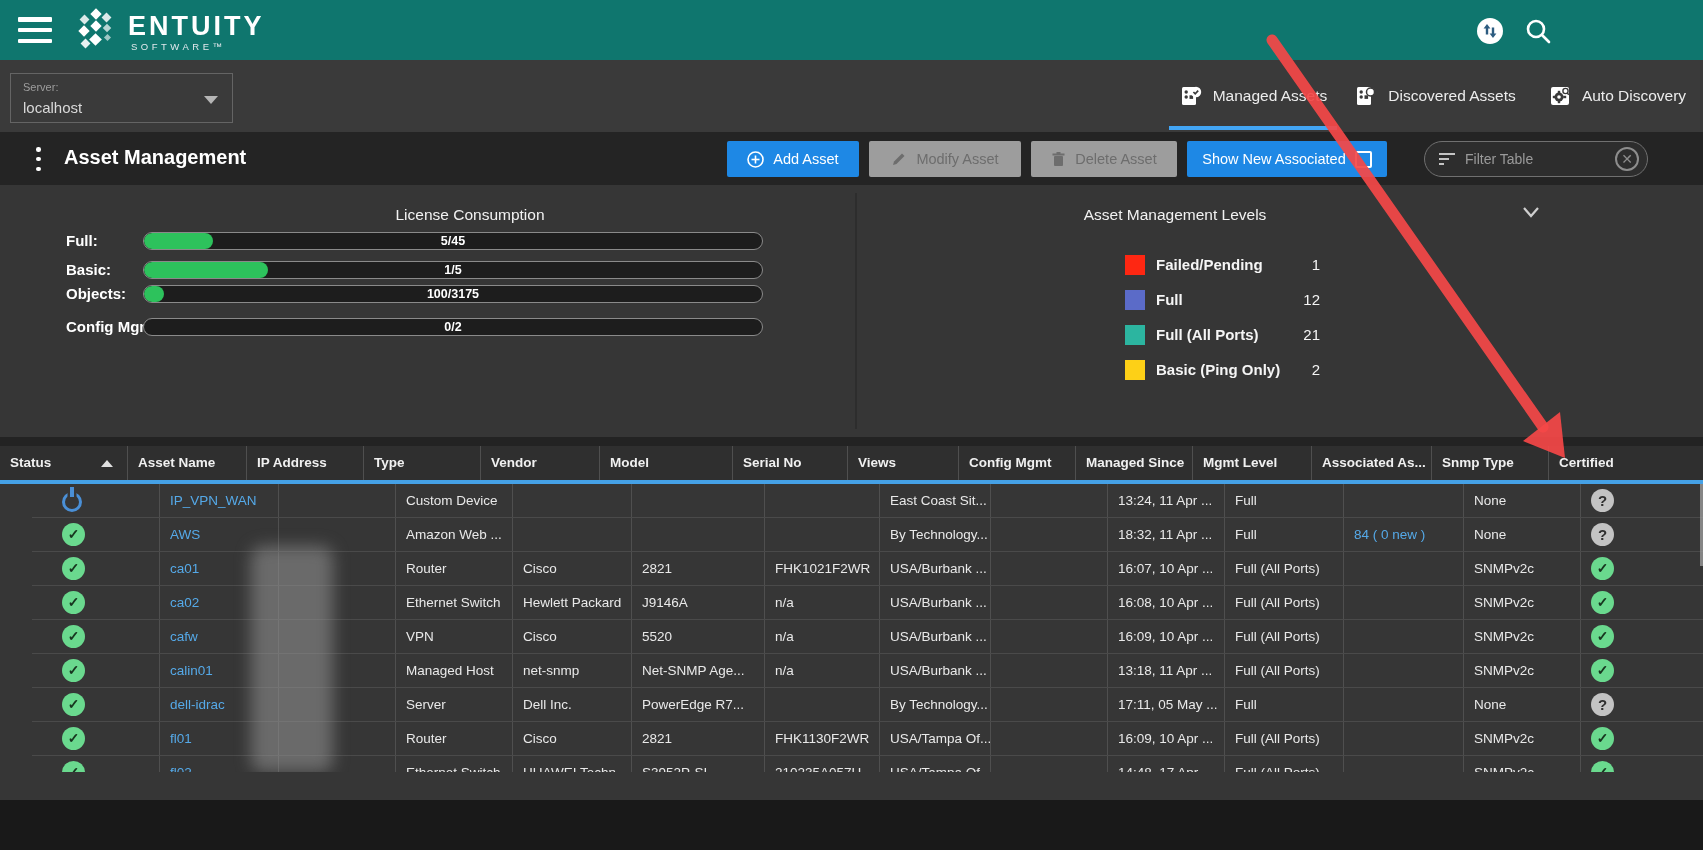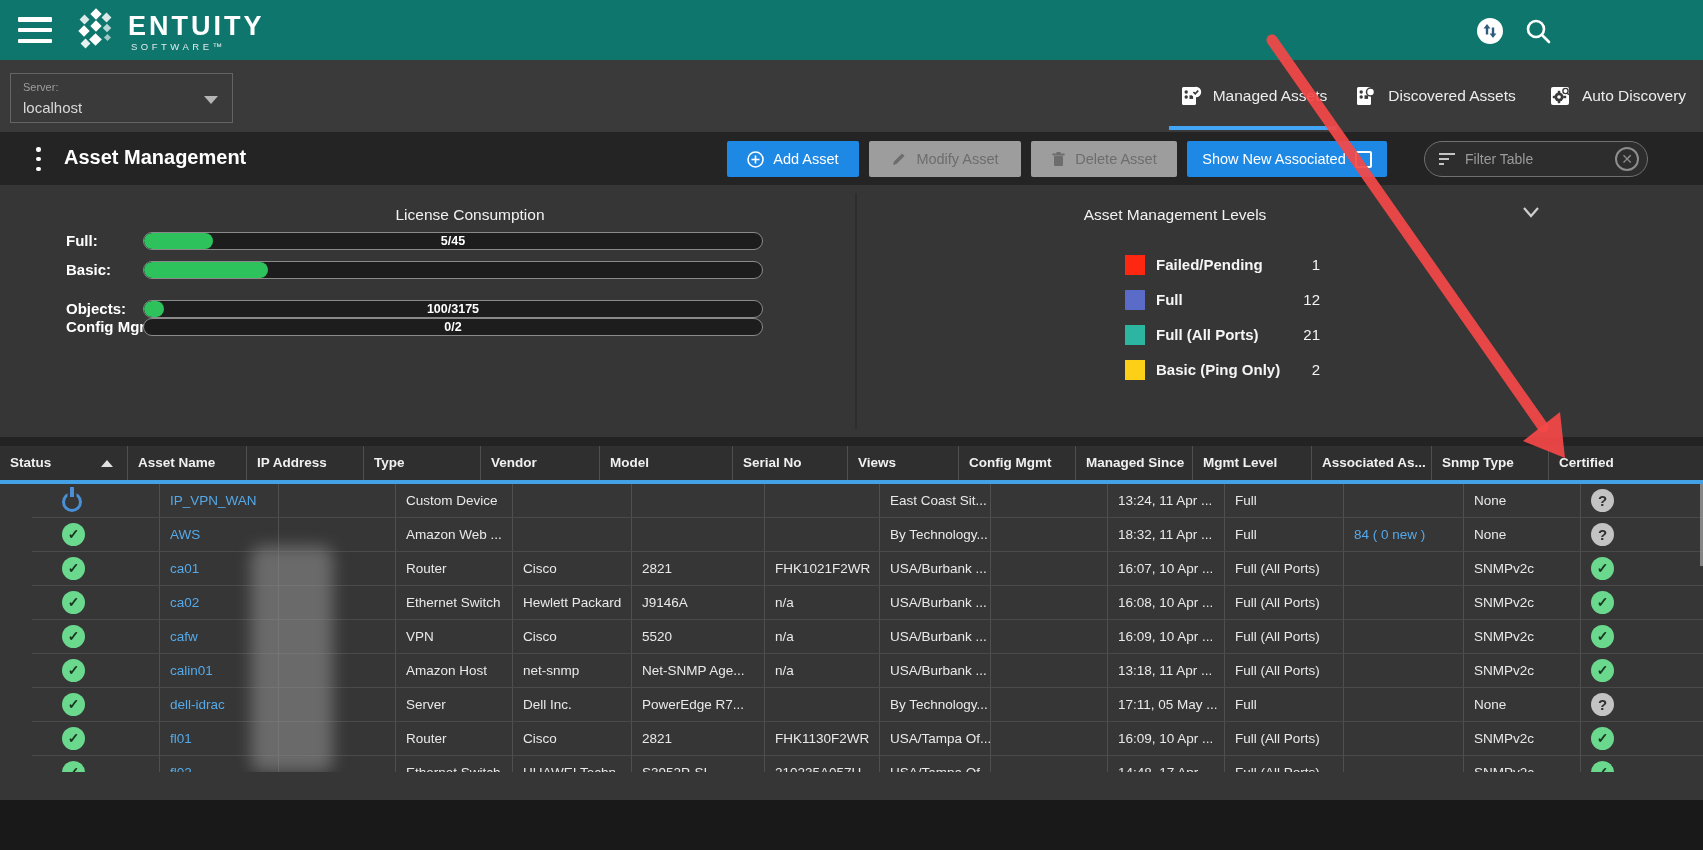"1/5" span.lic-value { html: none -> <span>1/5</span> }
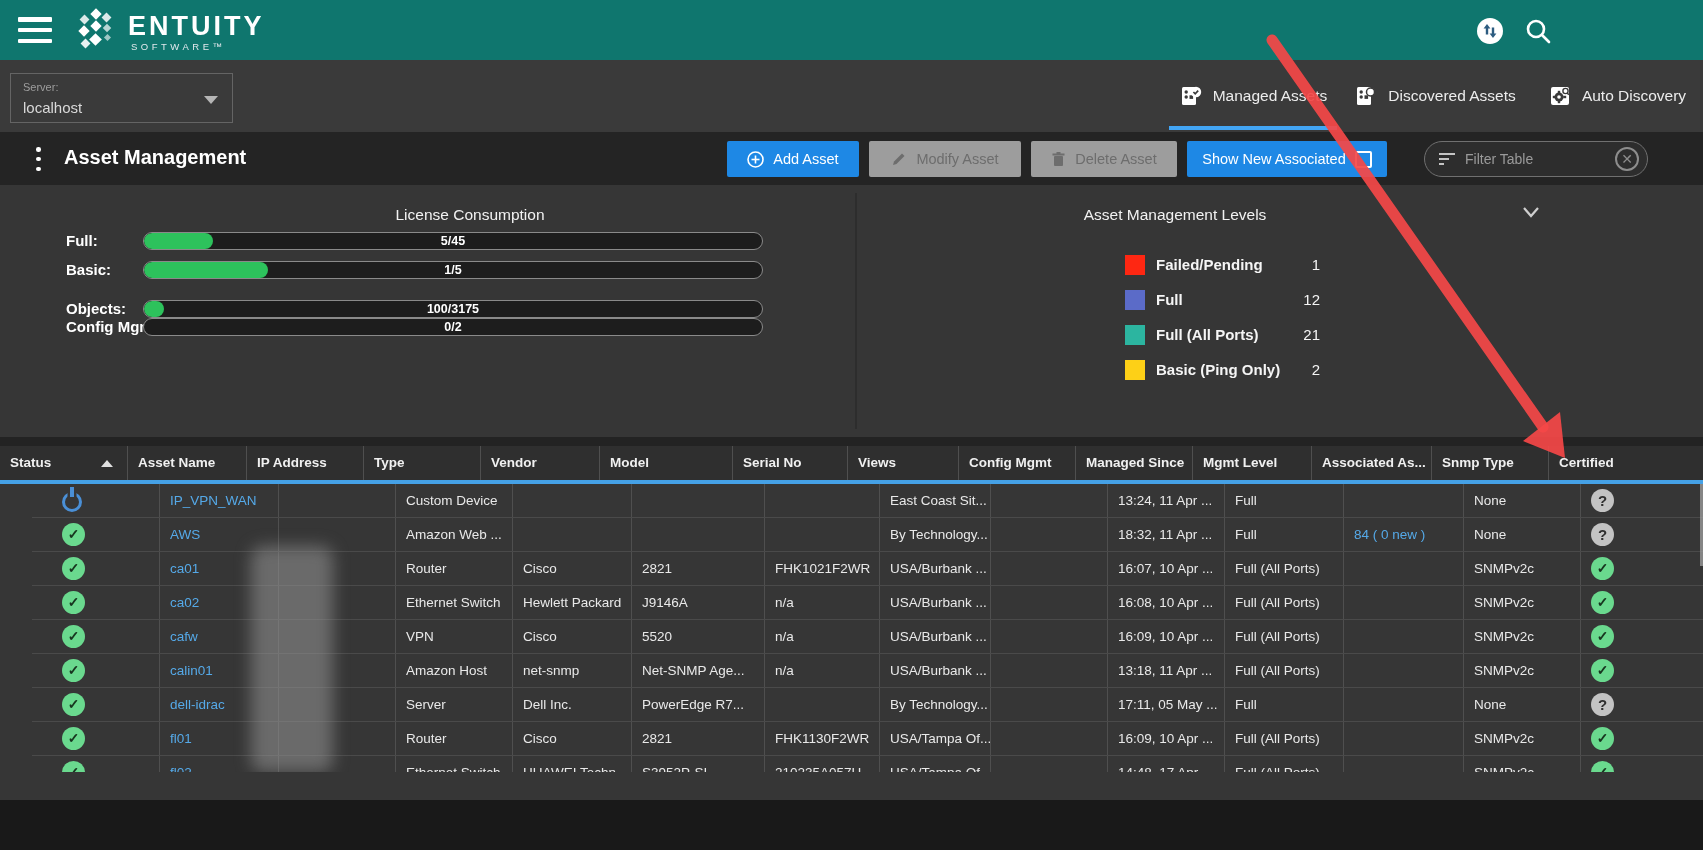"Objects:" div.lic-row { top: 115px -> 100px }
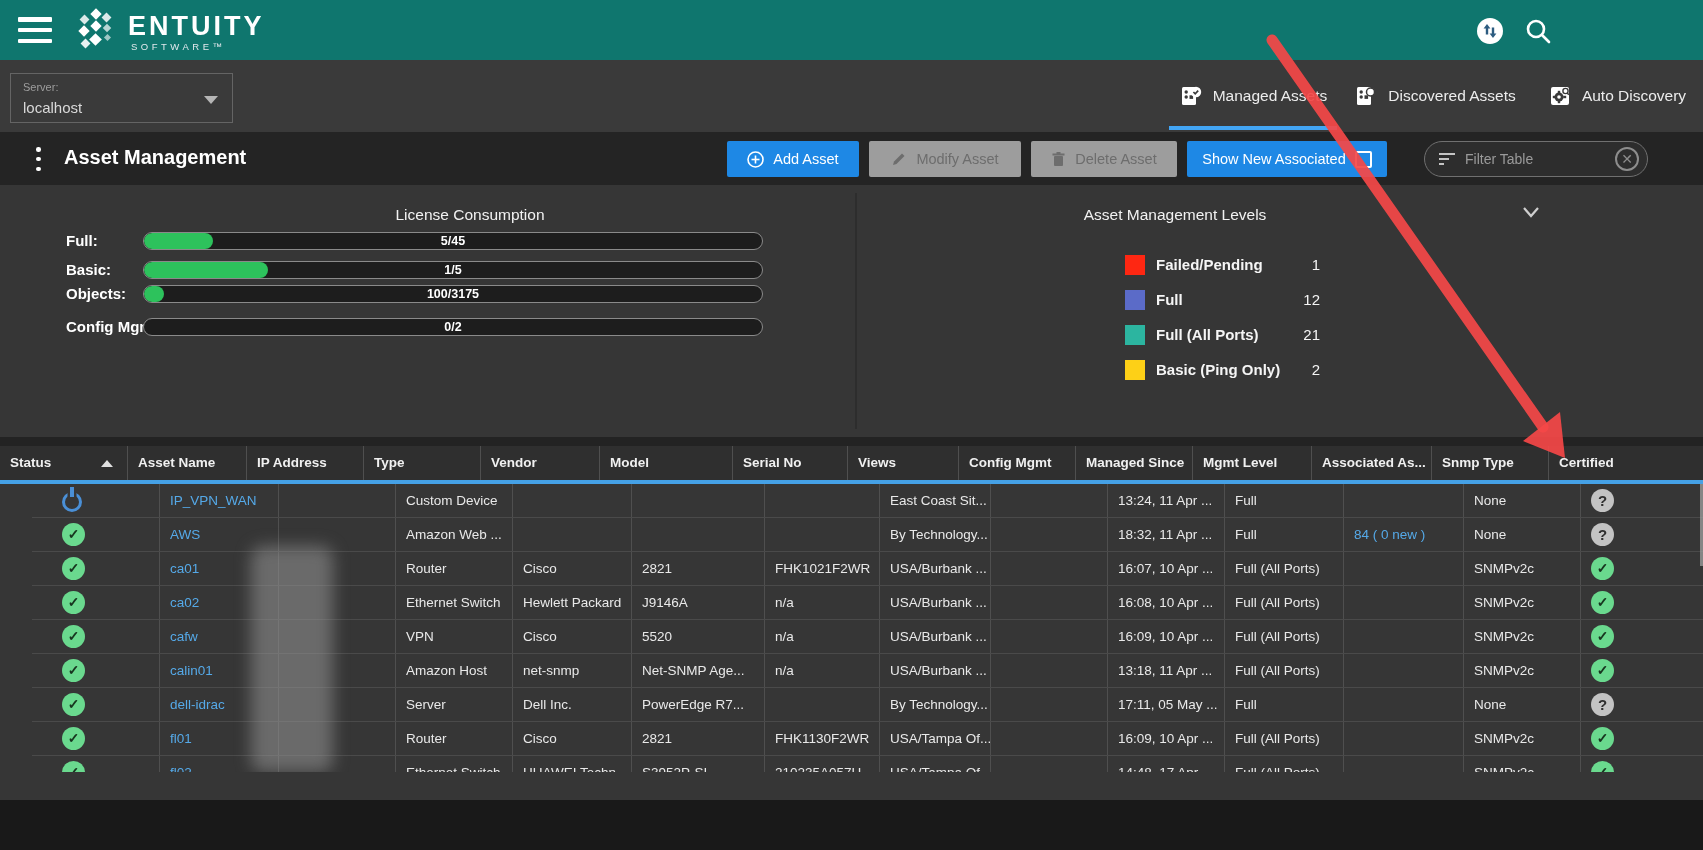"Amazon Host" div.td { text: Amazon -> Managed }
